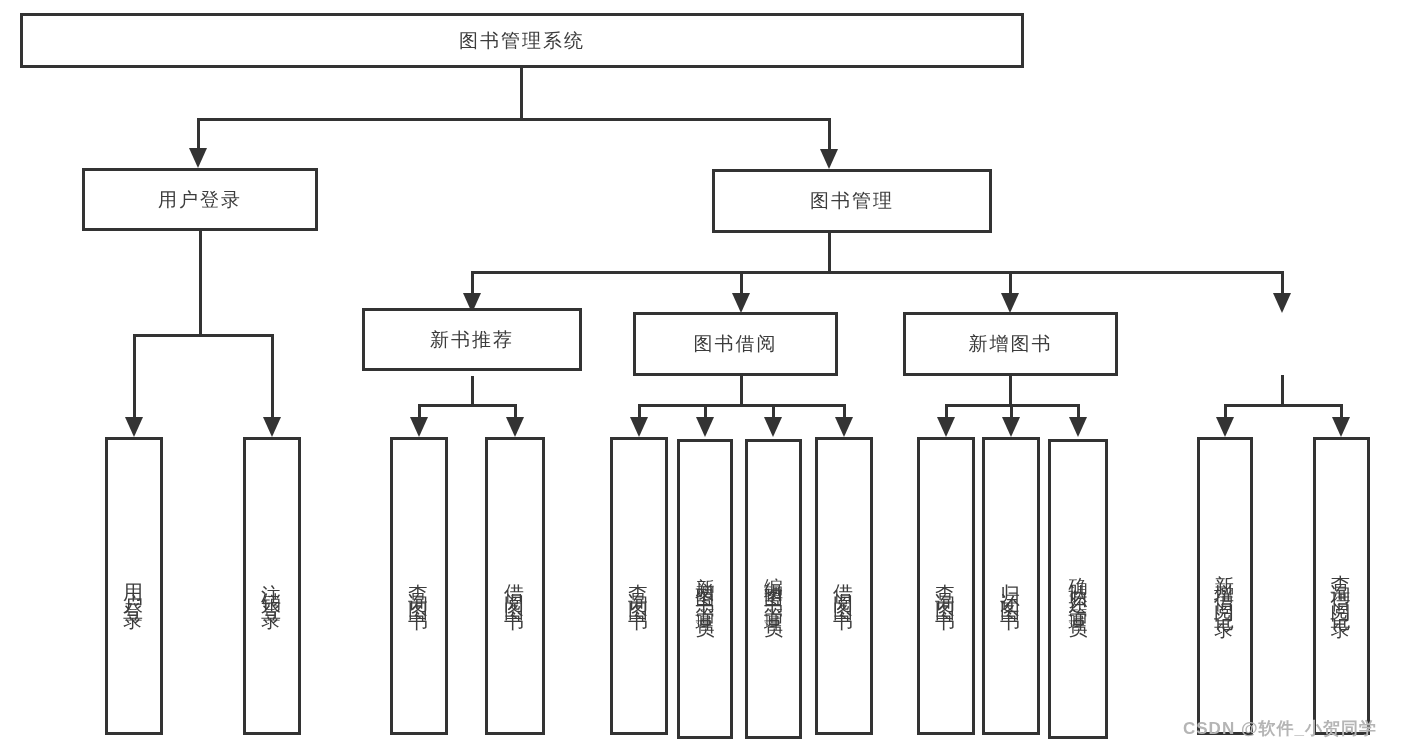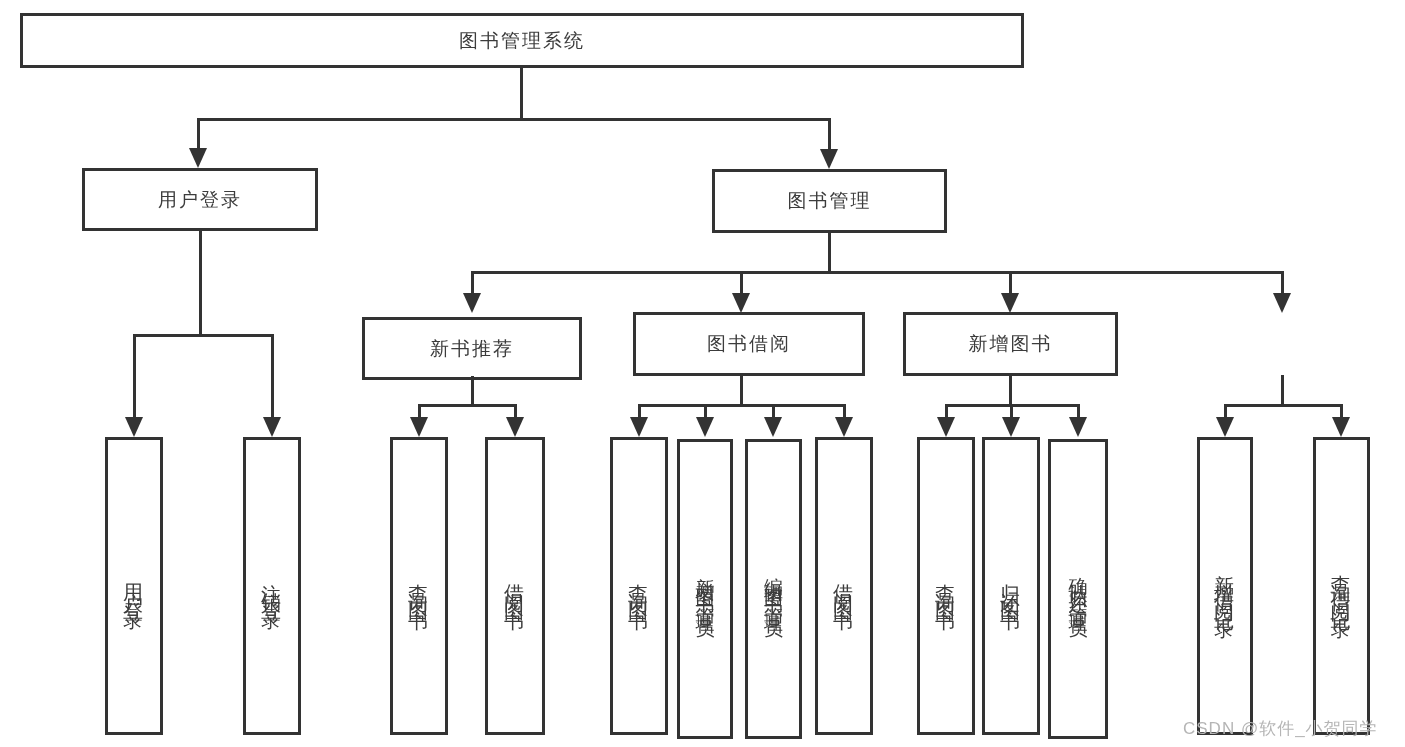"图书管理" div.box { width: 235px -> 280px }
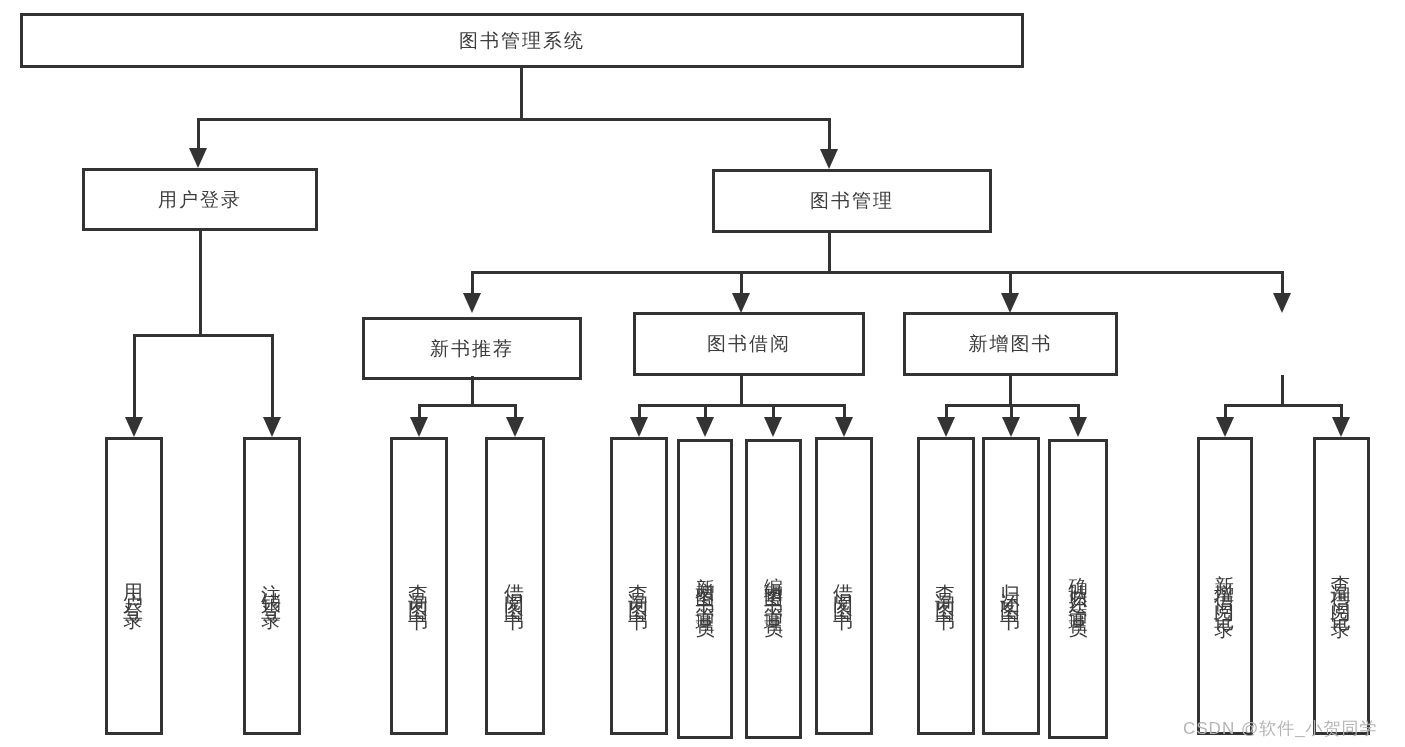"新书推荐" div.box { top: 317px -> 308px }
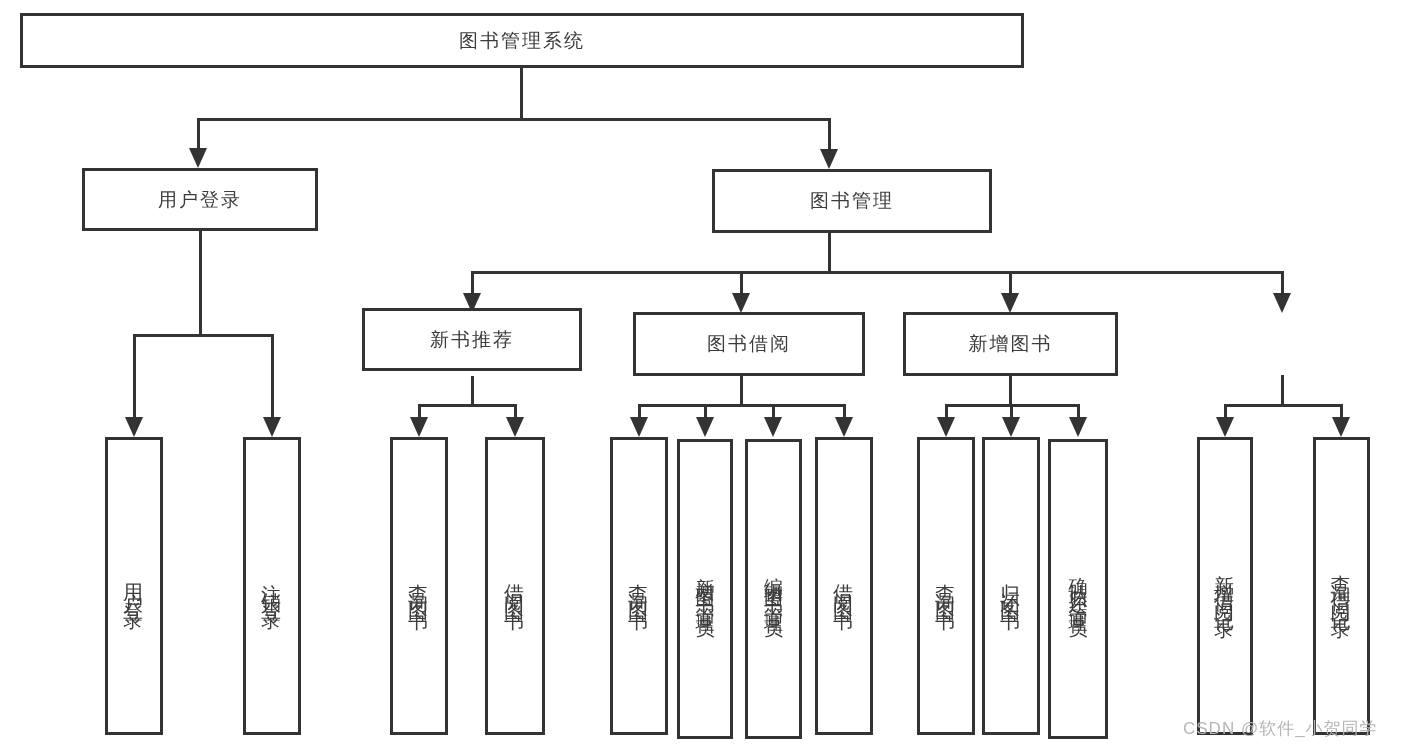"图书借阅" div.box { width: 232px -> 205px }
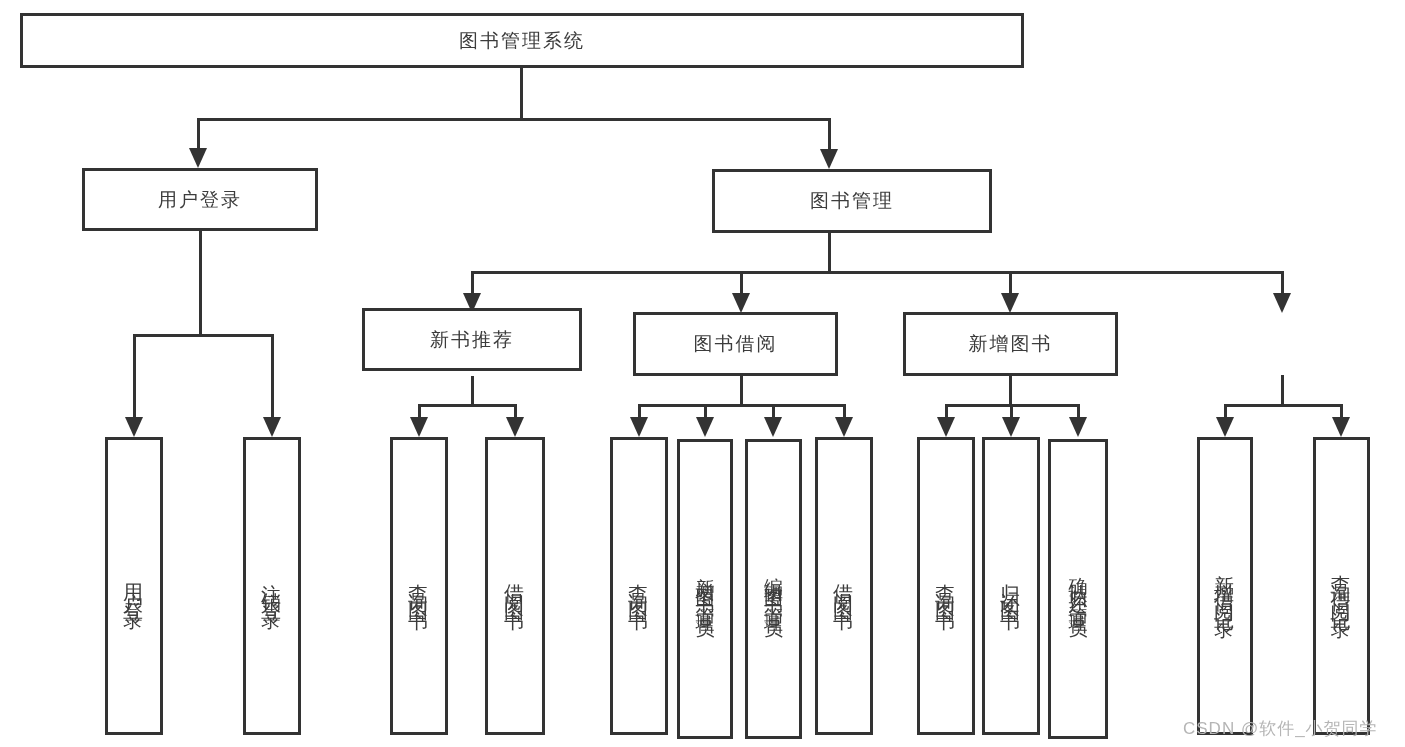"CSDN @软件_小贺同学" .watermark { font-weight: none -> bold }
